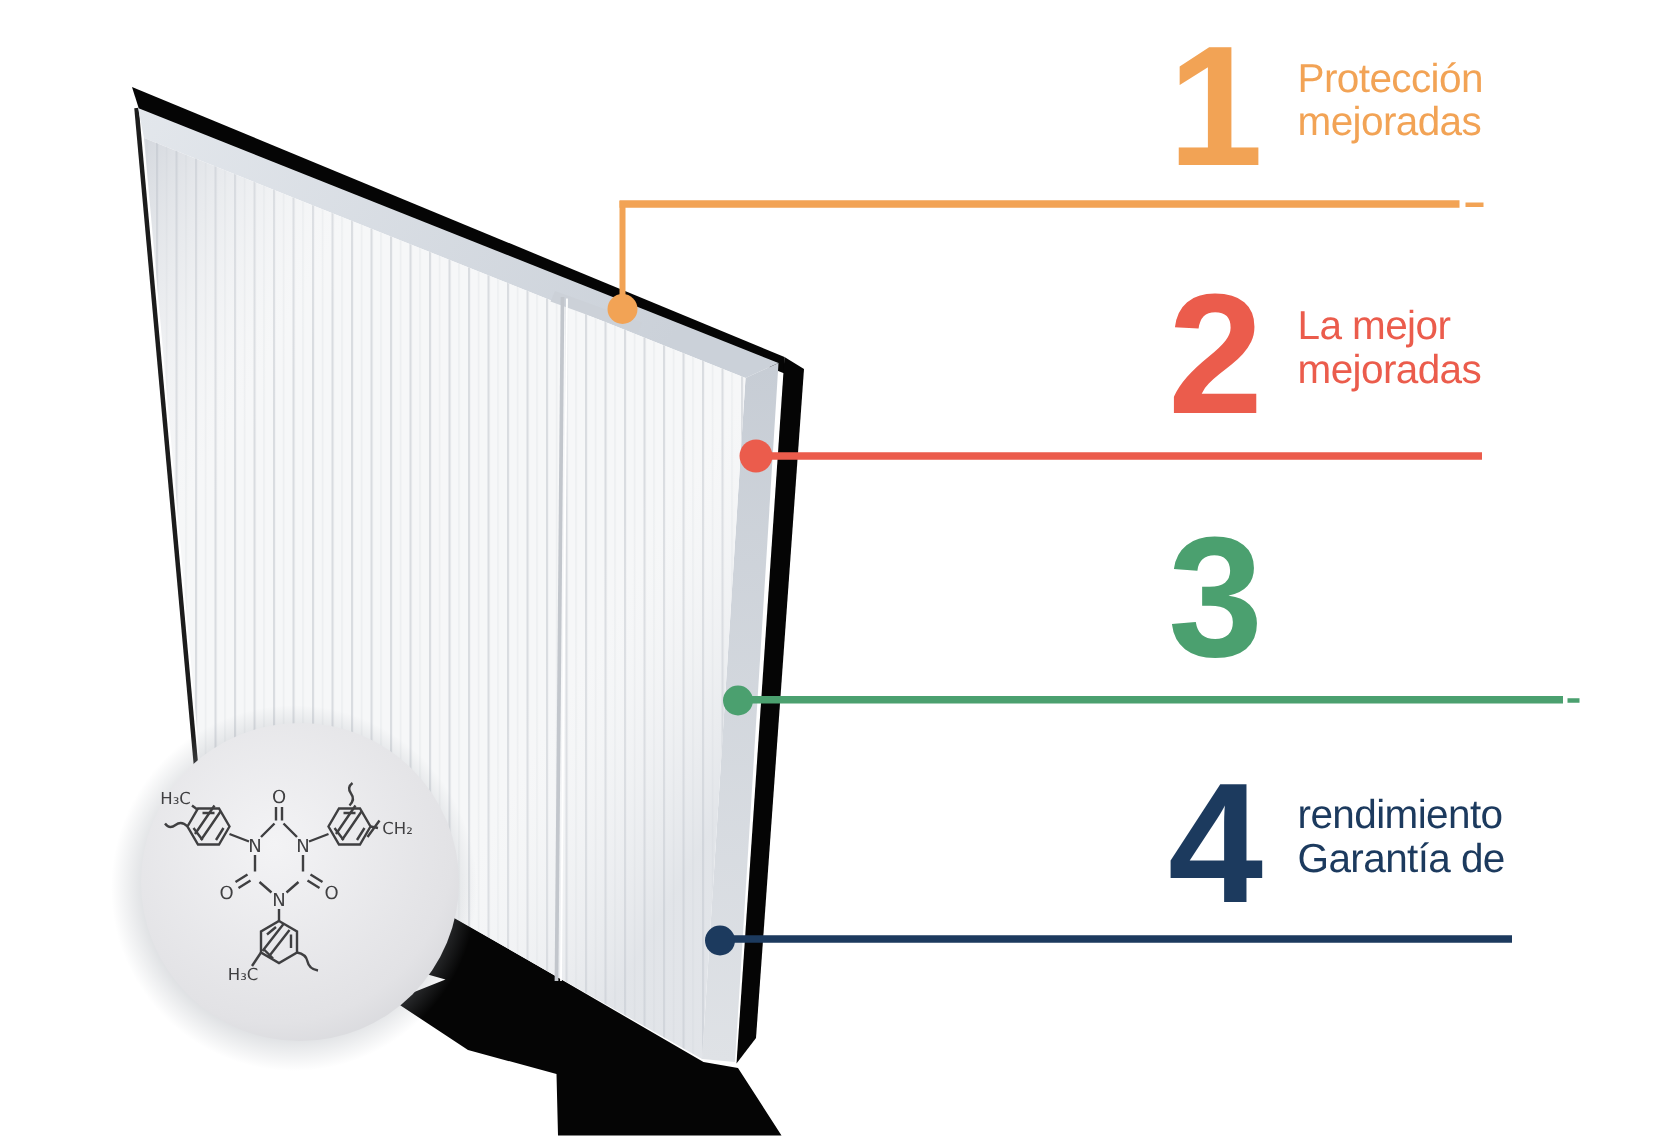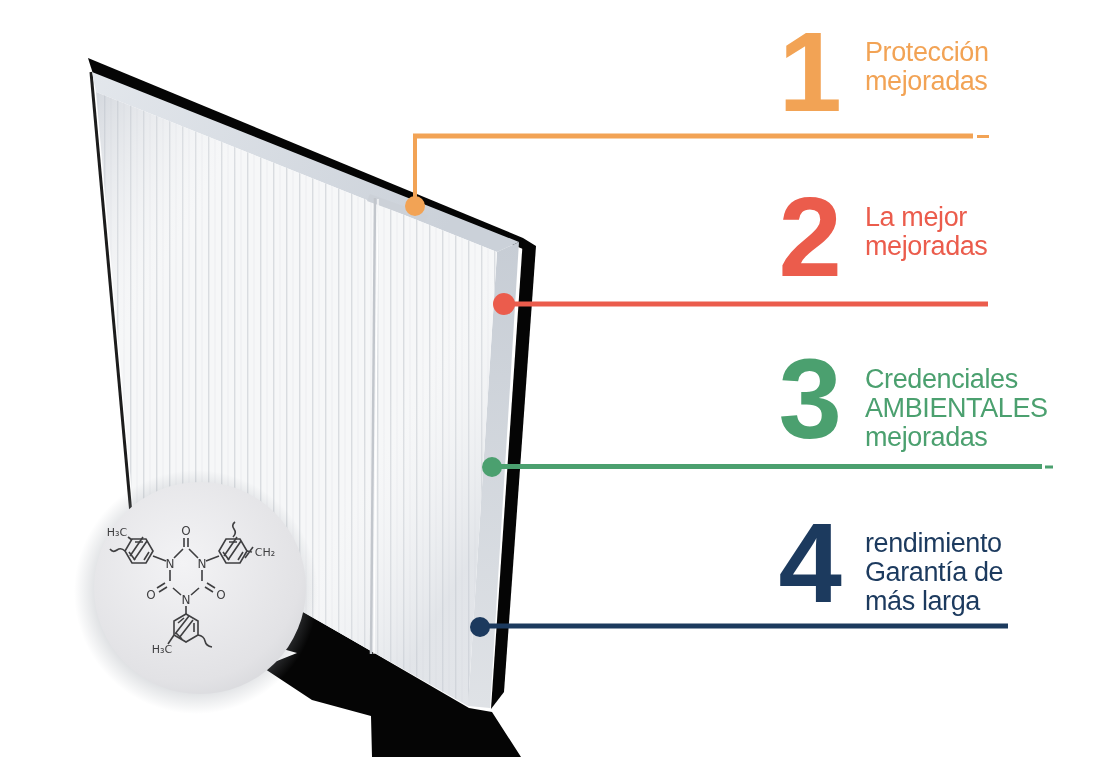"Credenciales" div.lines { html: <div> <div>Credenciales</div> <div>AMBIENTALES</div> <div>mejoradas</div> </div> -> none }
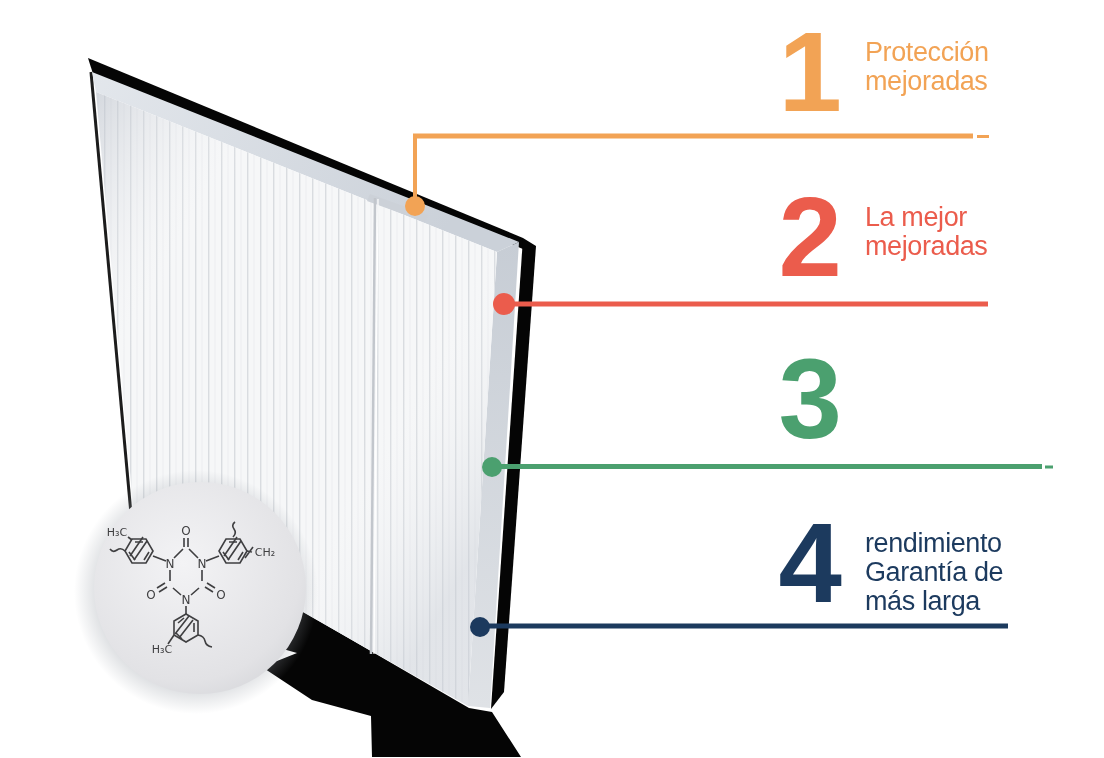"más larga" div { html: <div>más larga</div> -> none }
